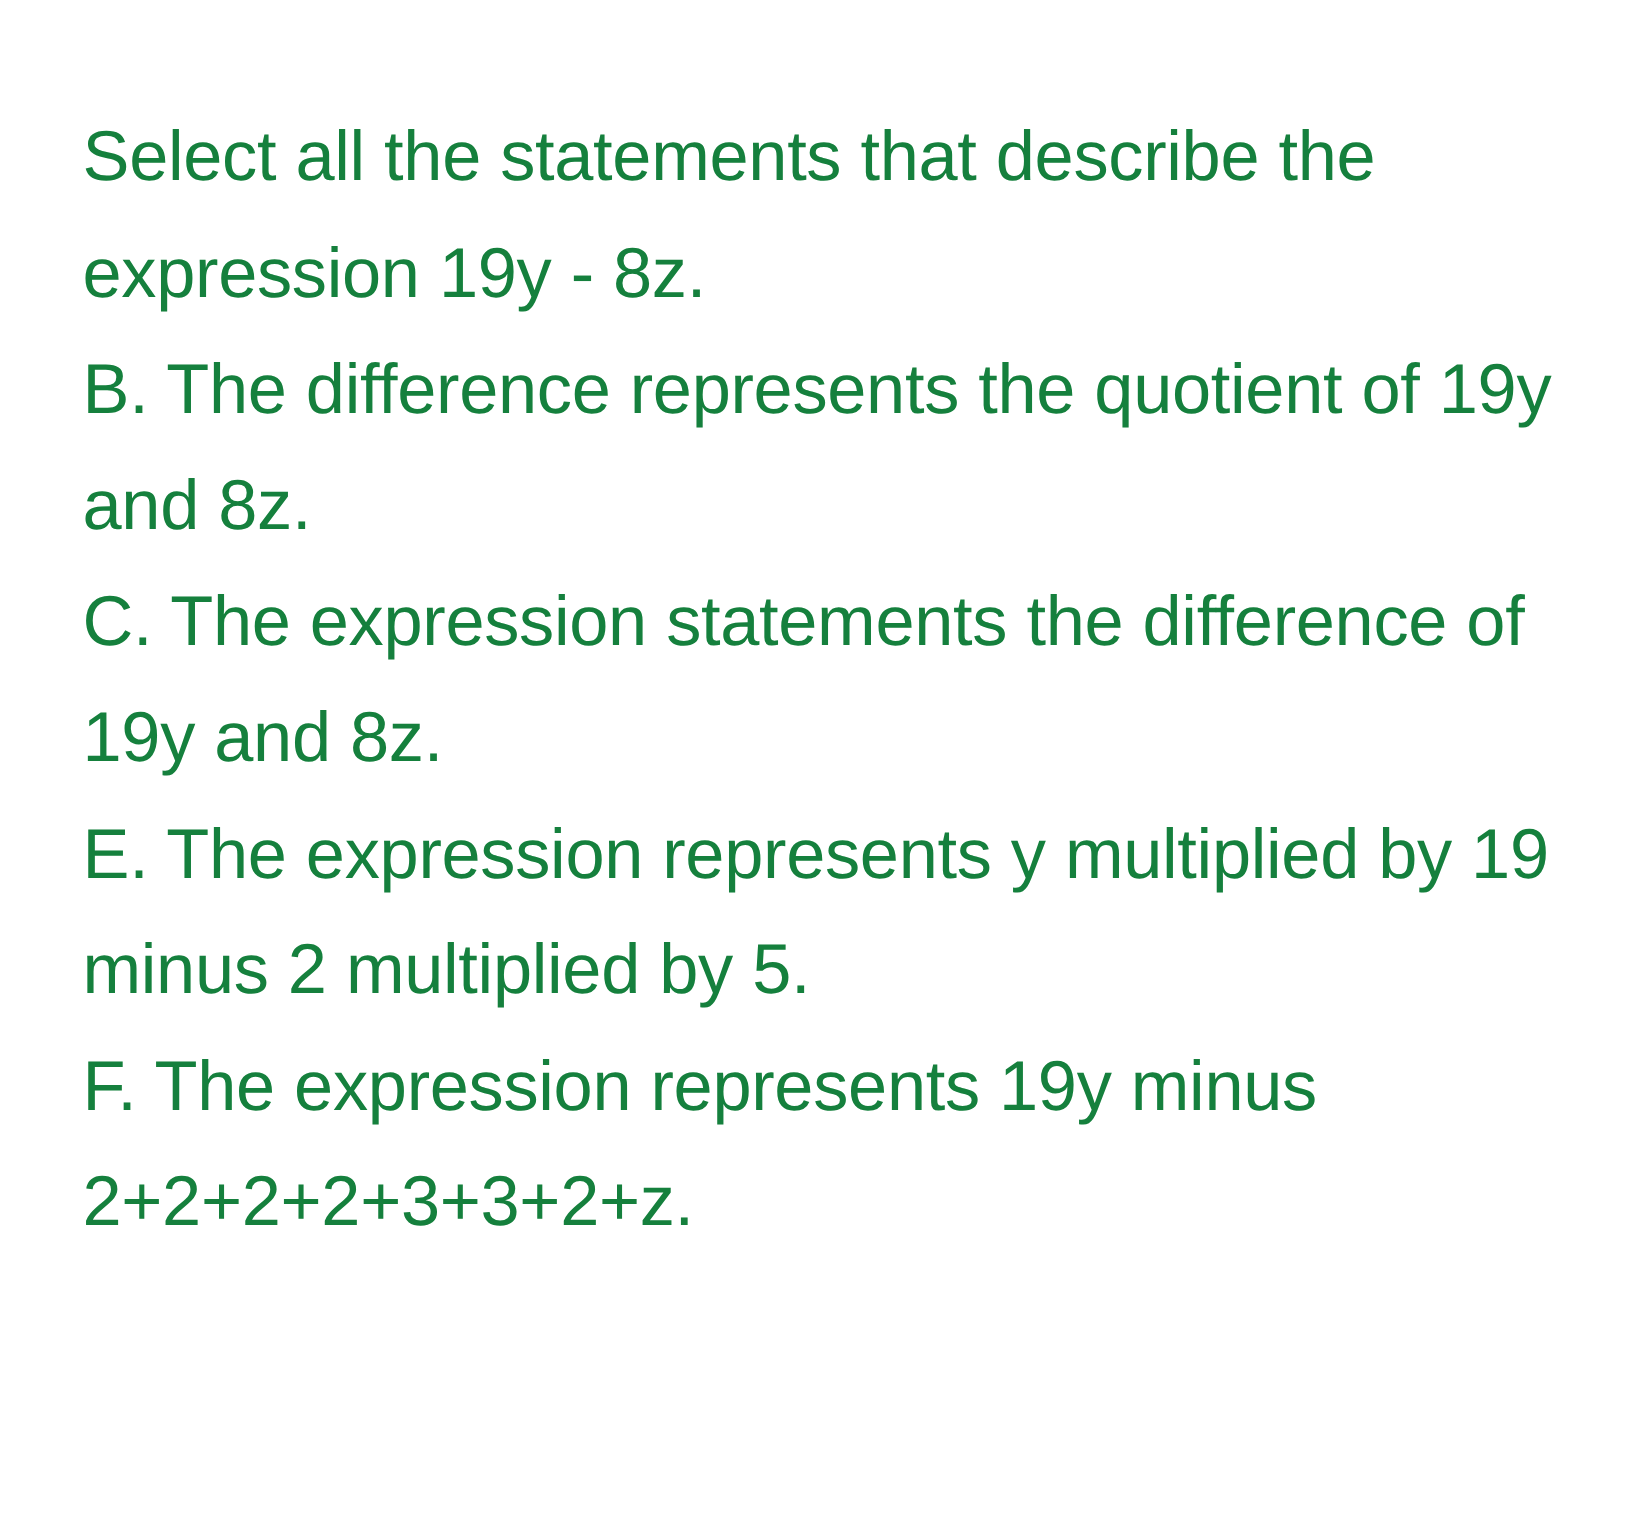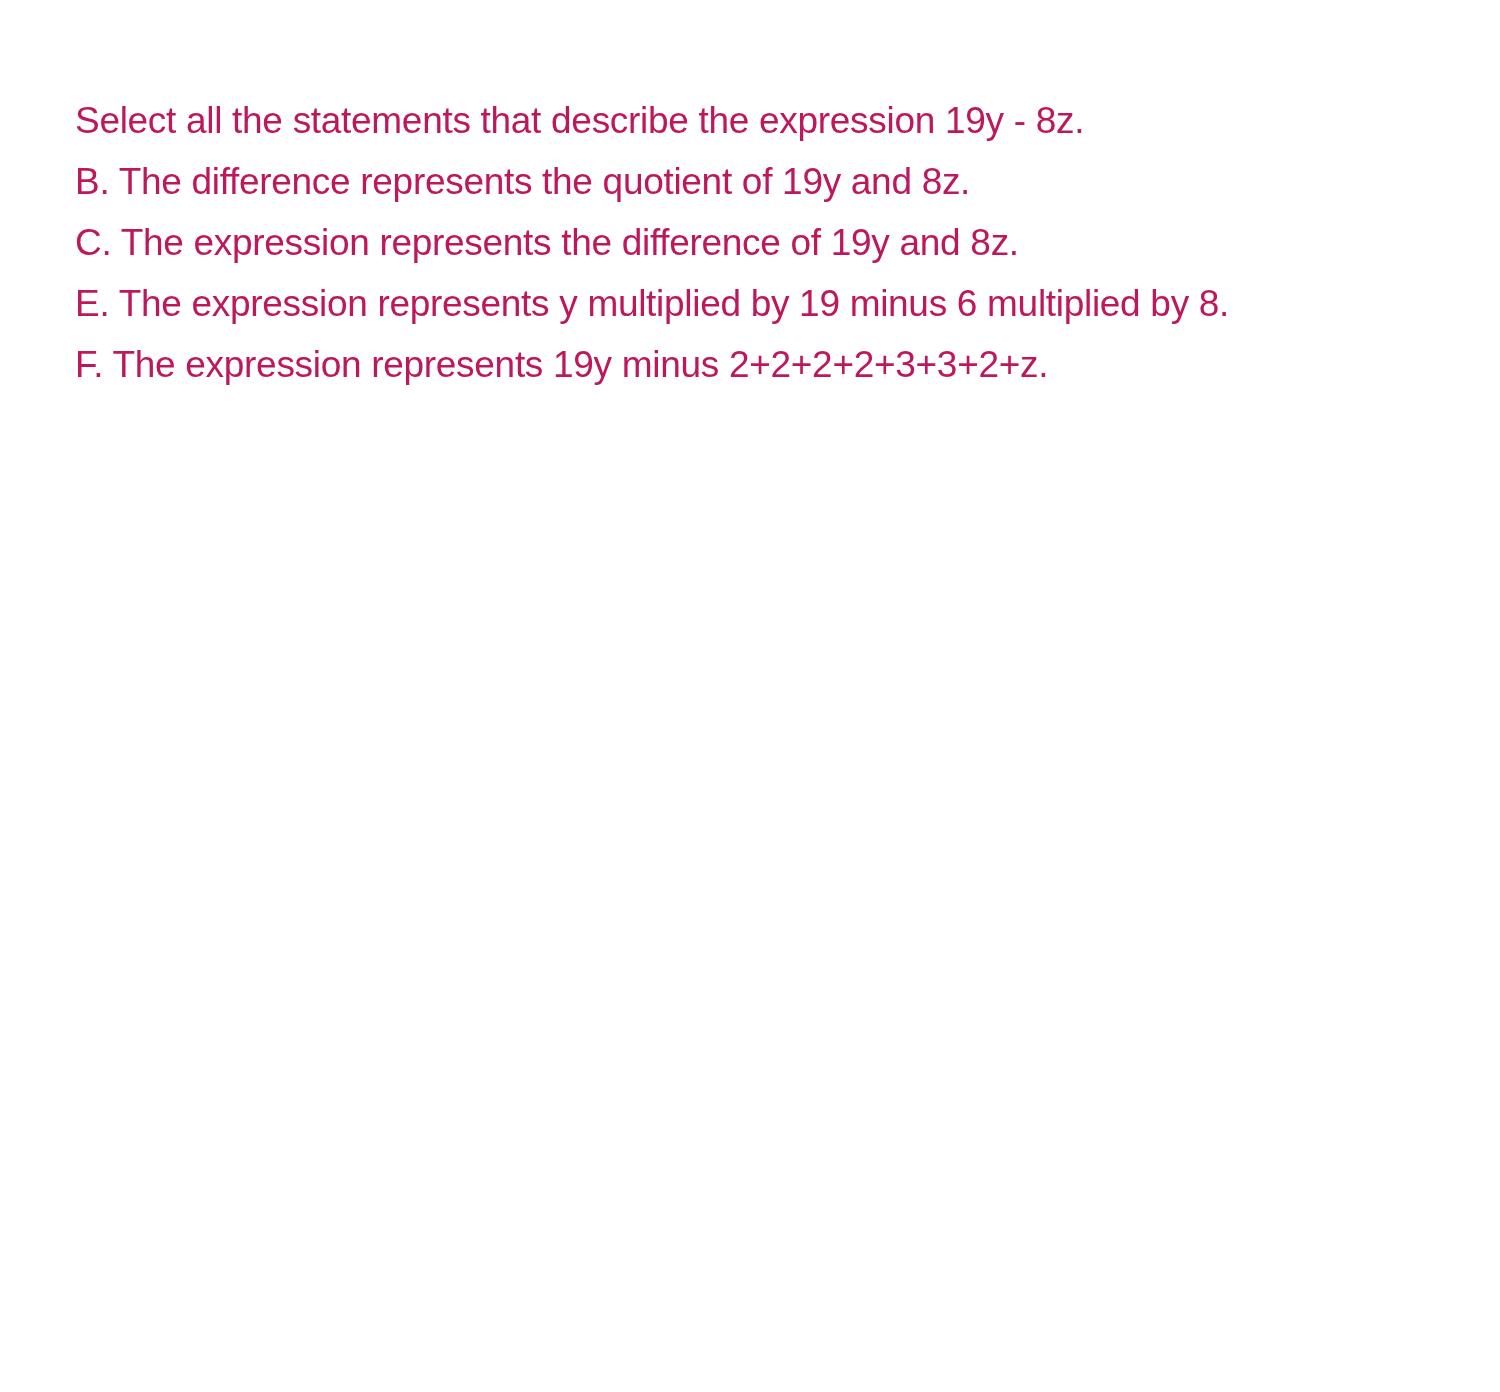"Select all the statements that" .content { color: #be185d -> #15803d; font-size: 37px -> 64px }
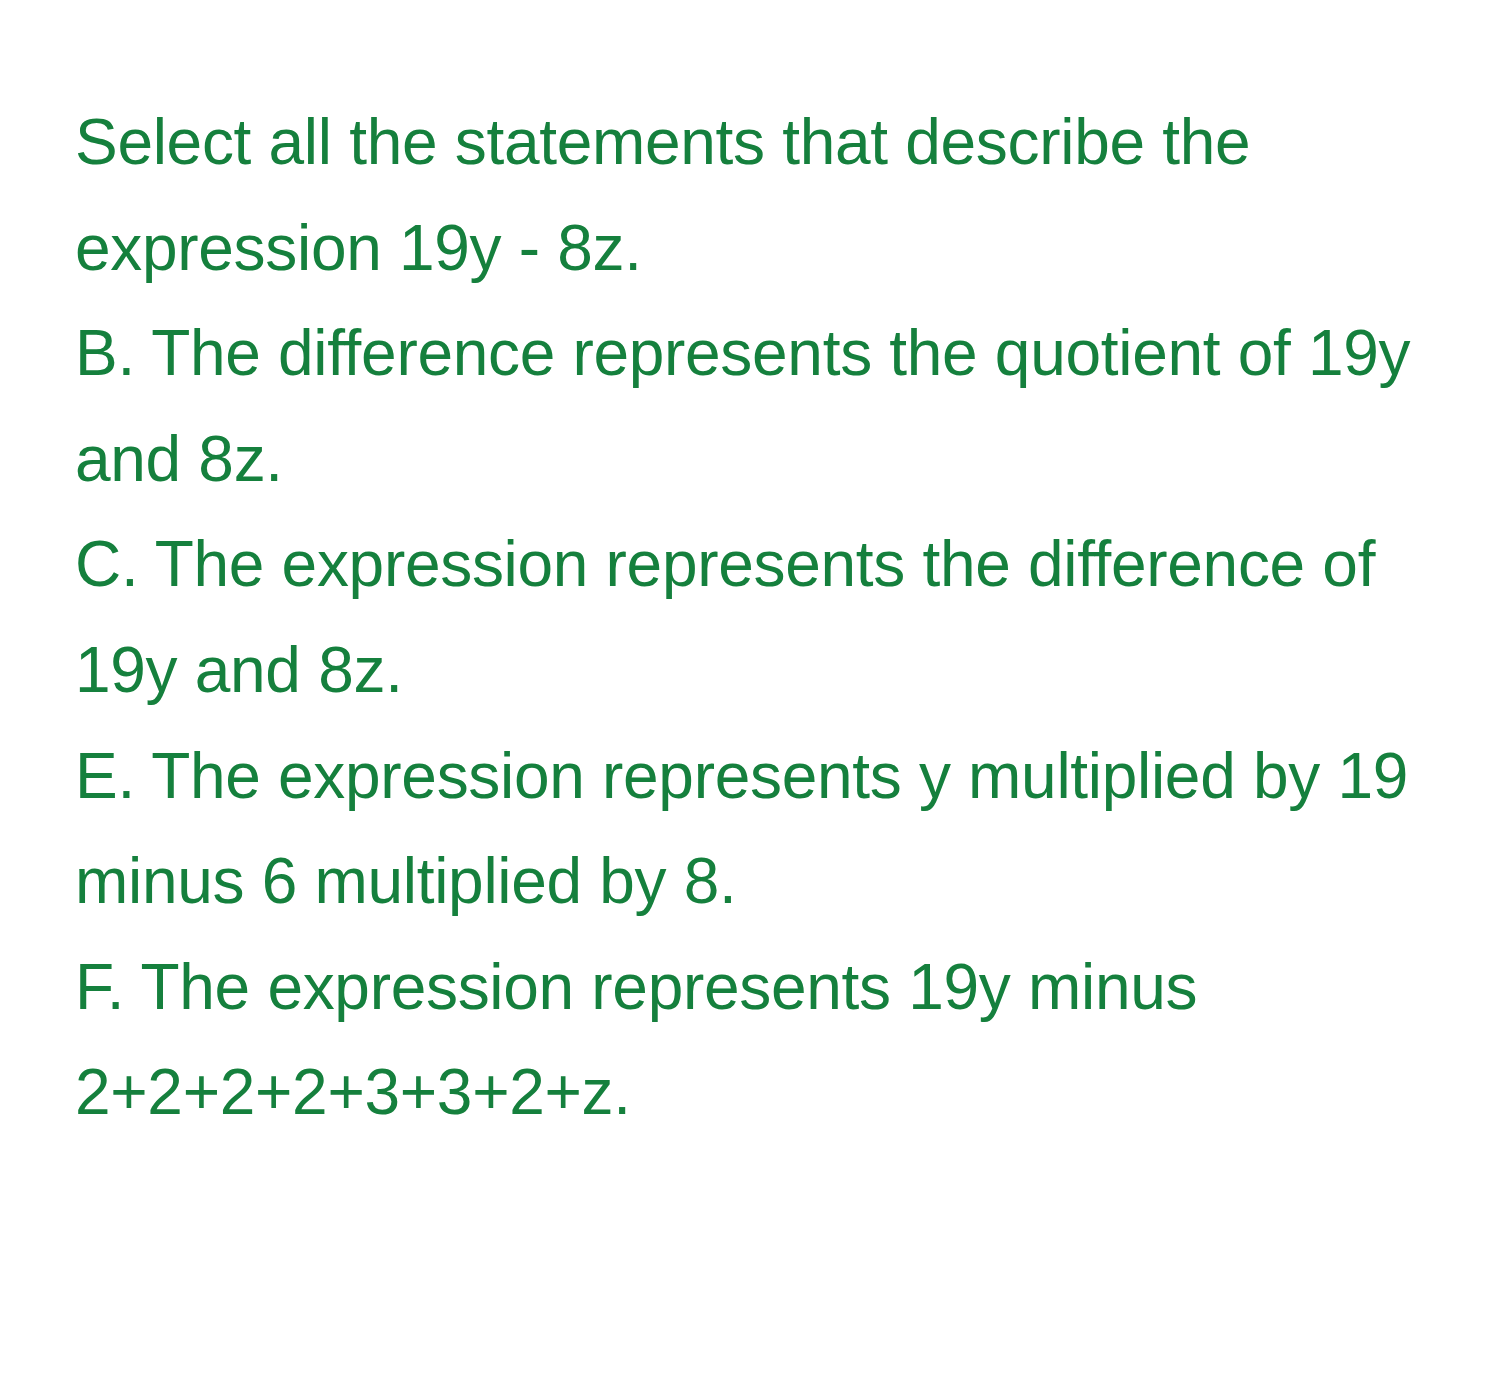"The expression represents the difference" span { text: represents -> statements }
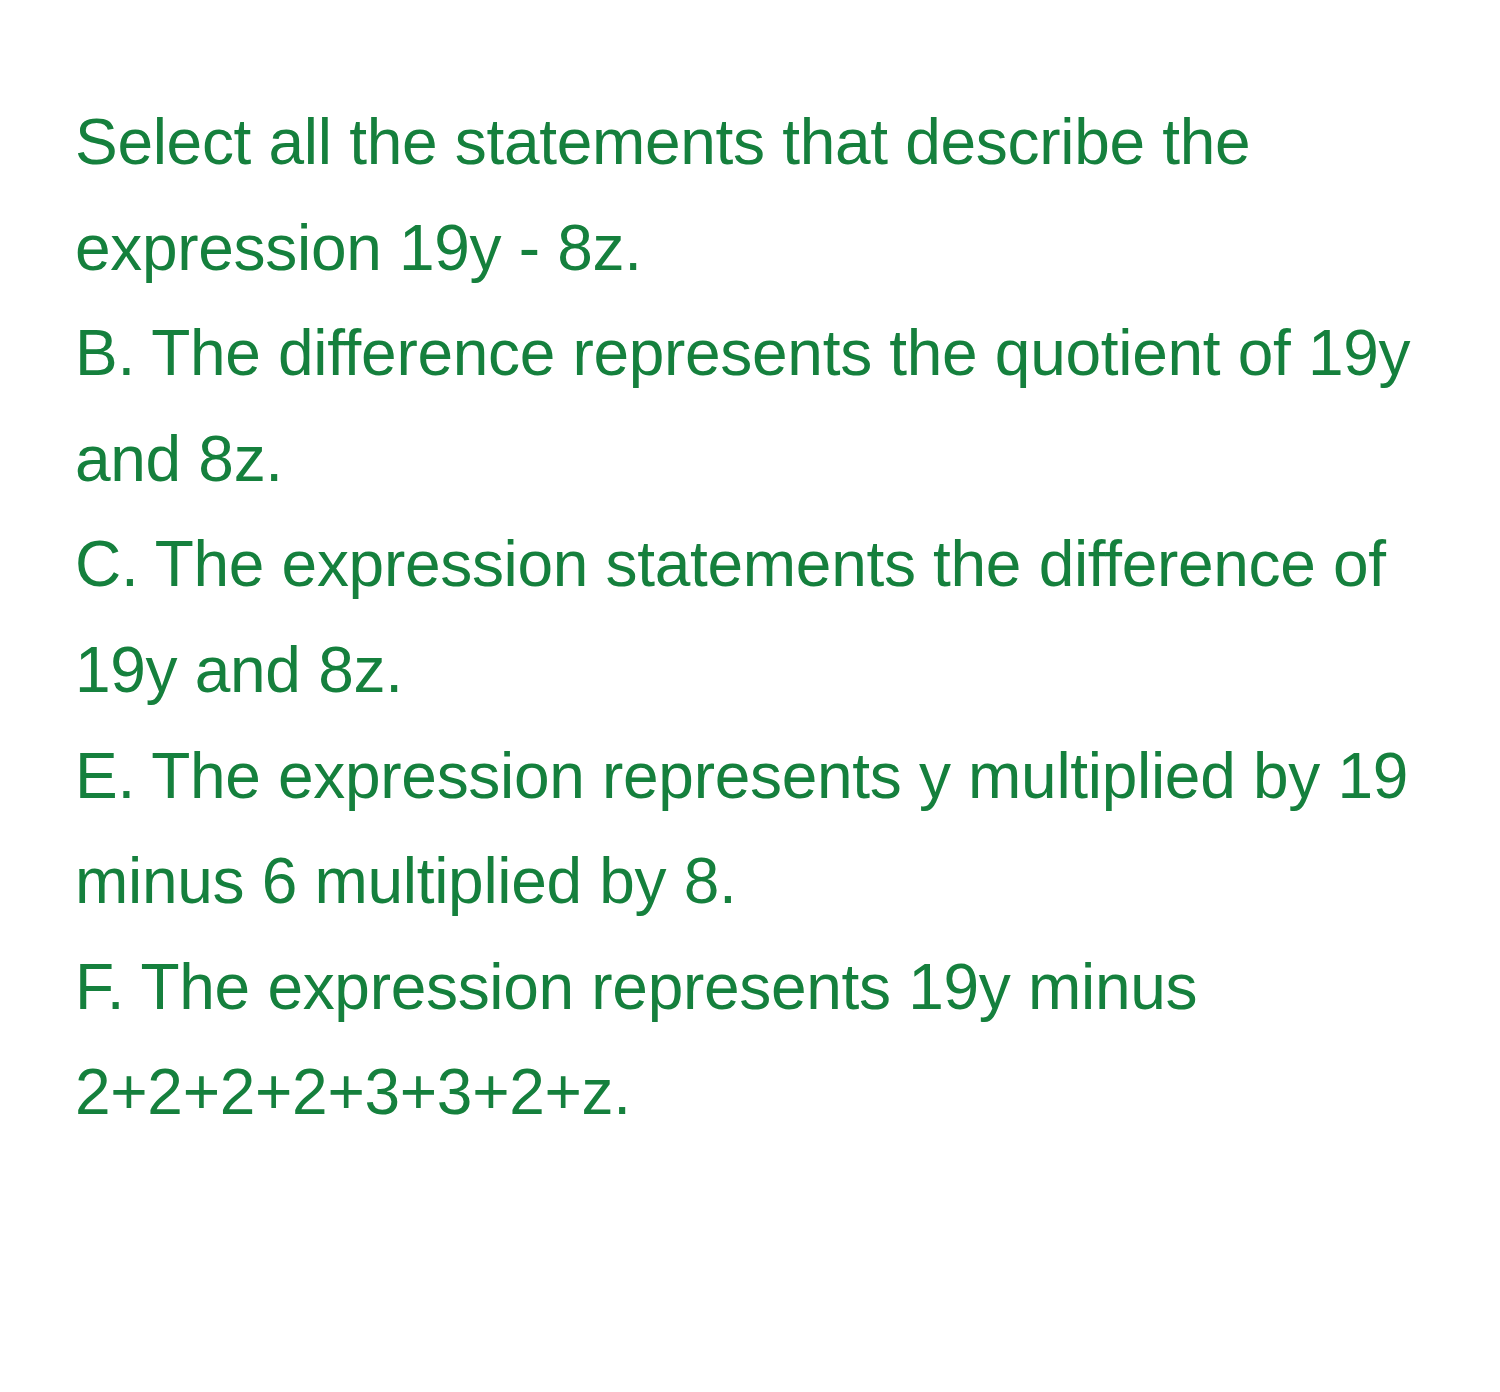"The expression represents y multiplied" span { text: 6 multiplied by 8 -> 2 multiplied by 5 }
